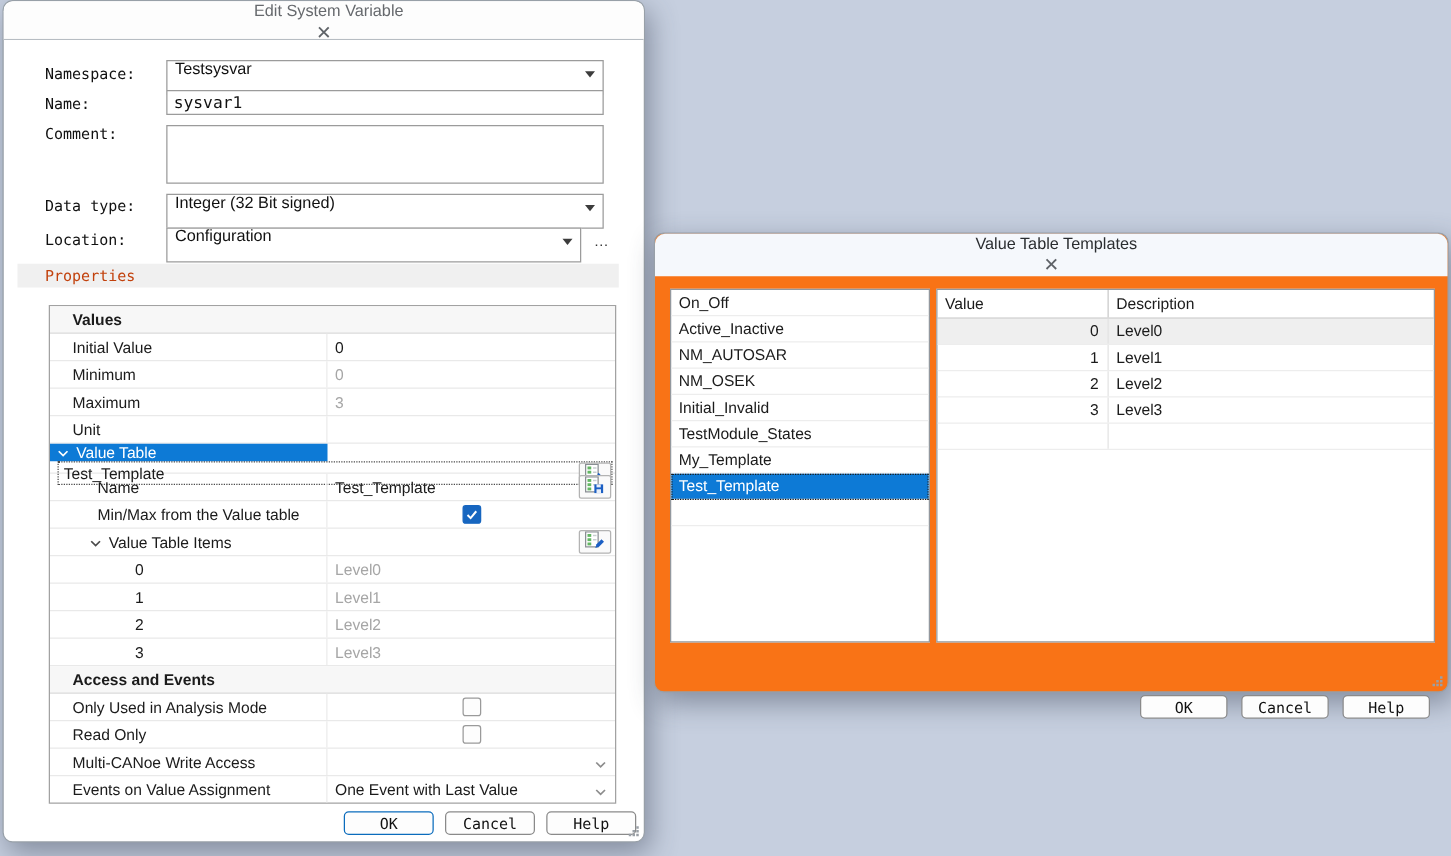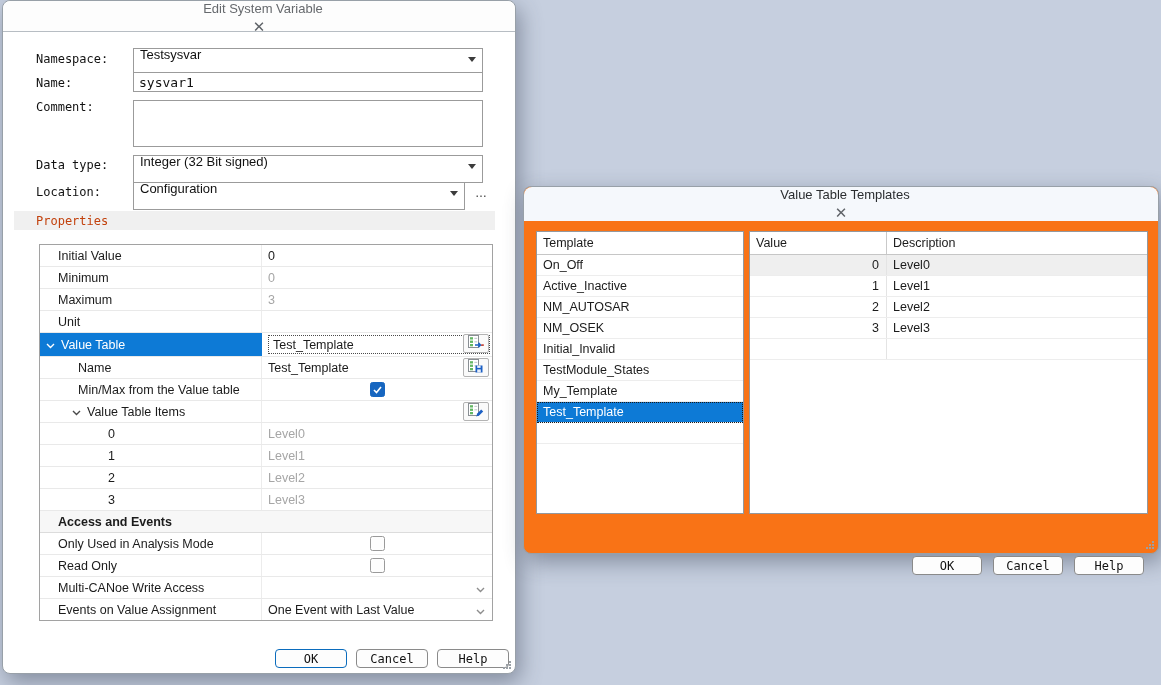"Template" div.list-h { html: <div>Template</div> -> none }
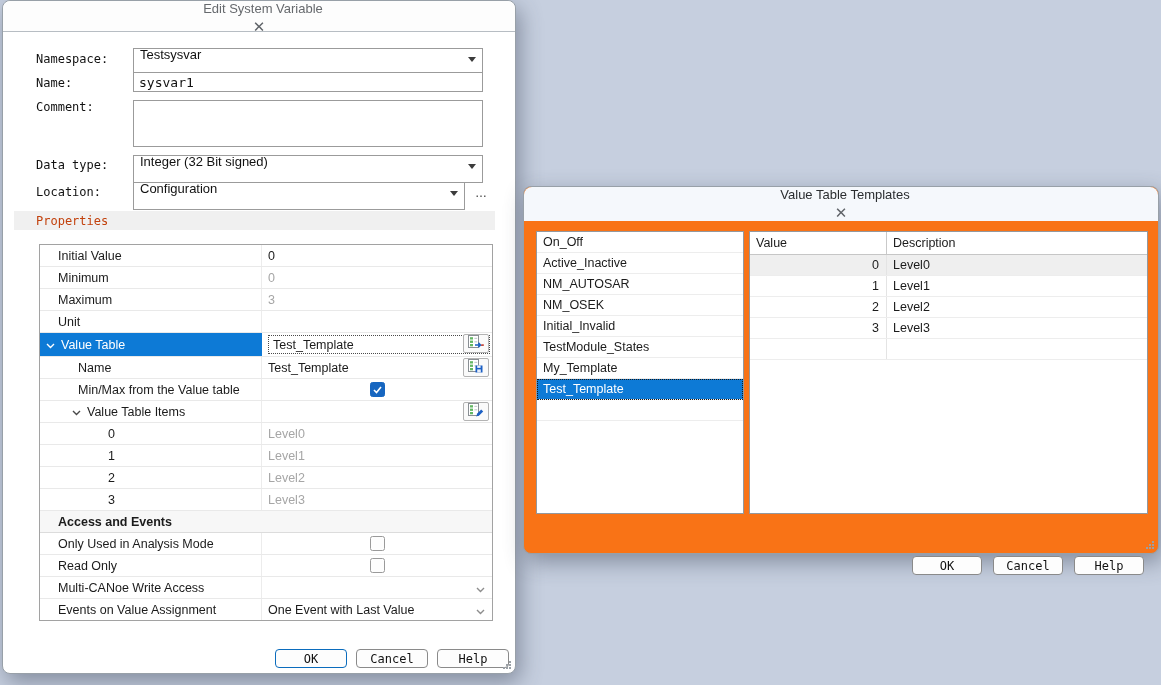"Values" div.g-row { html: none -> <div> <div>Values</div> </div> }
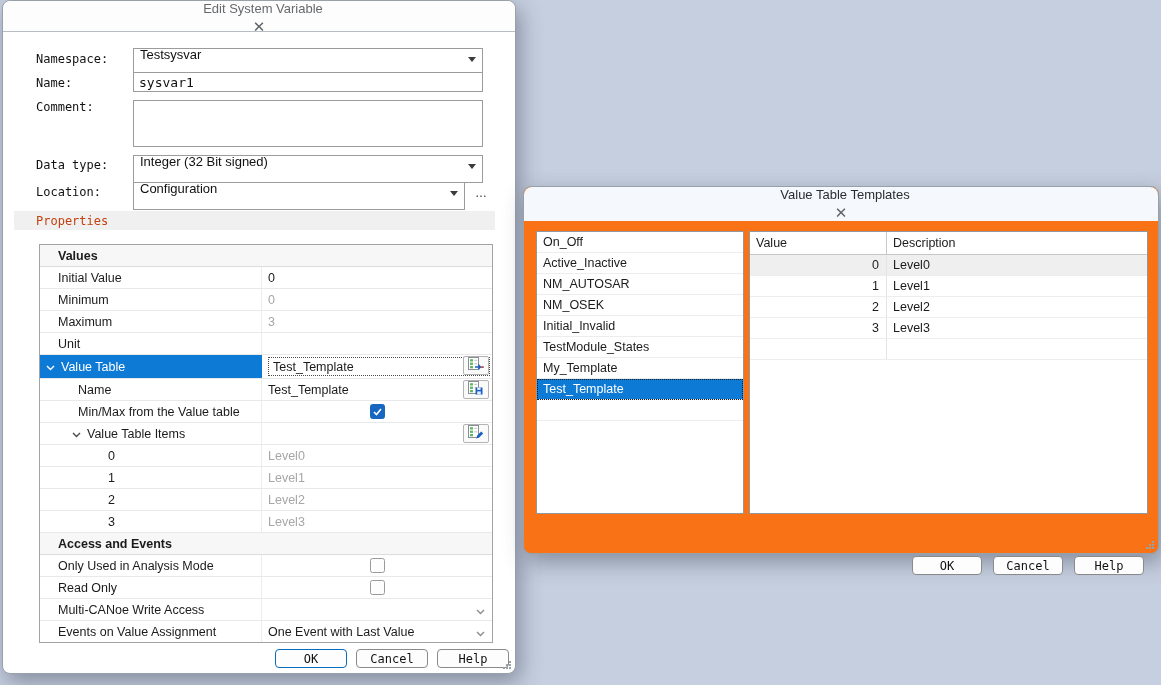"Value Table" .g-row.tall { flex-direction: none -> column }
